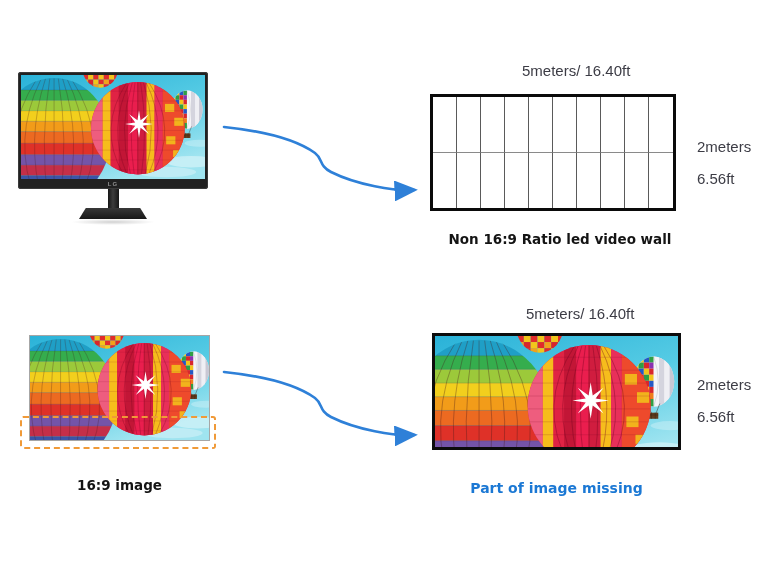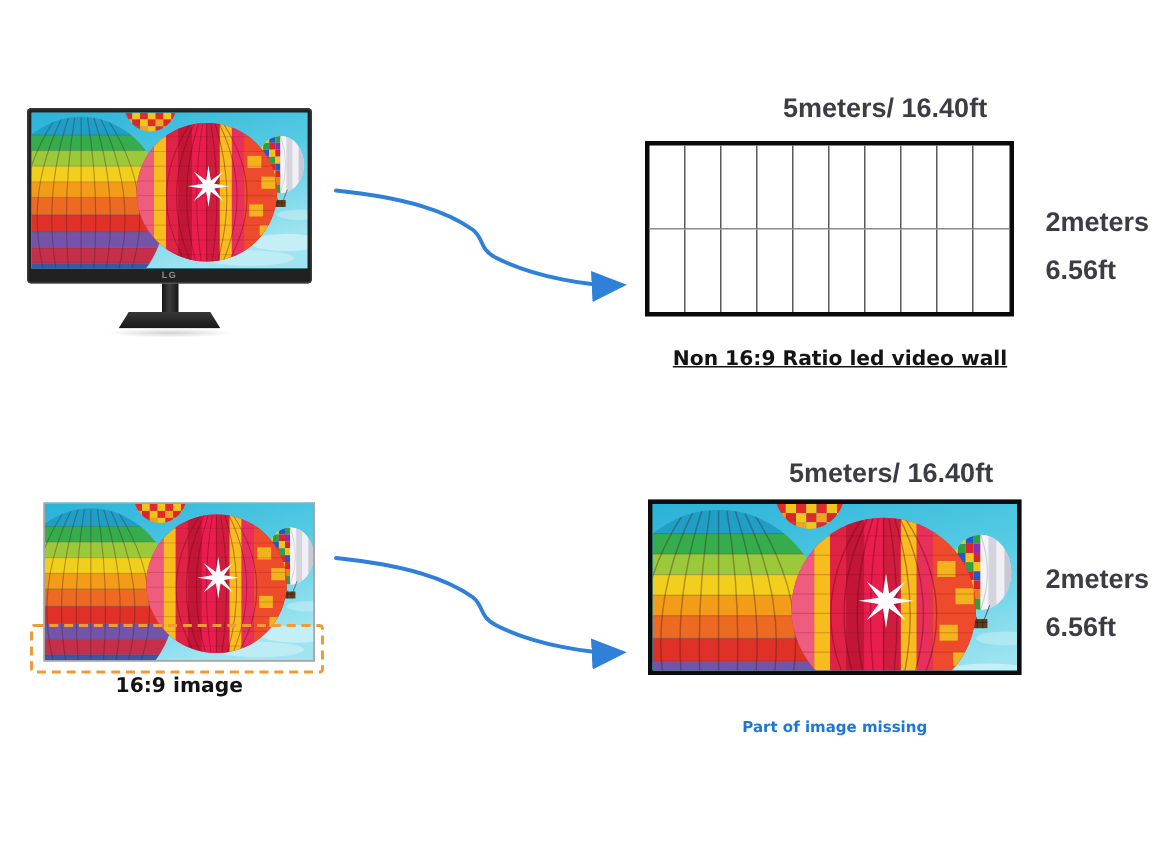"5meters/ 16.40ft" .dim-label { font-size: 18px -> 15px; font-weight: bold -> none }
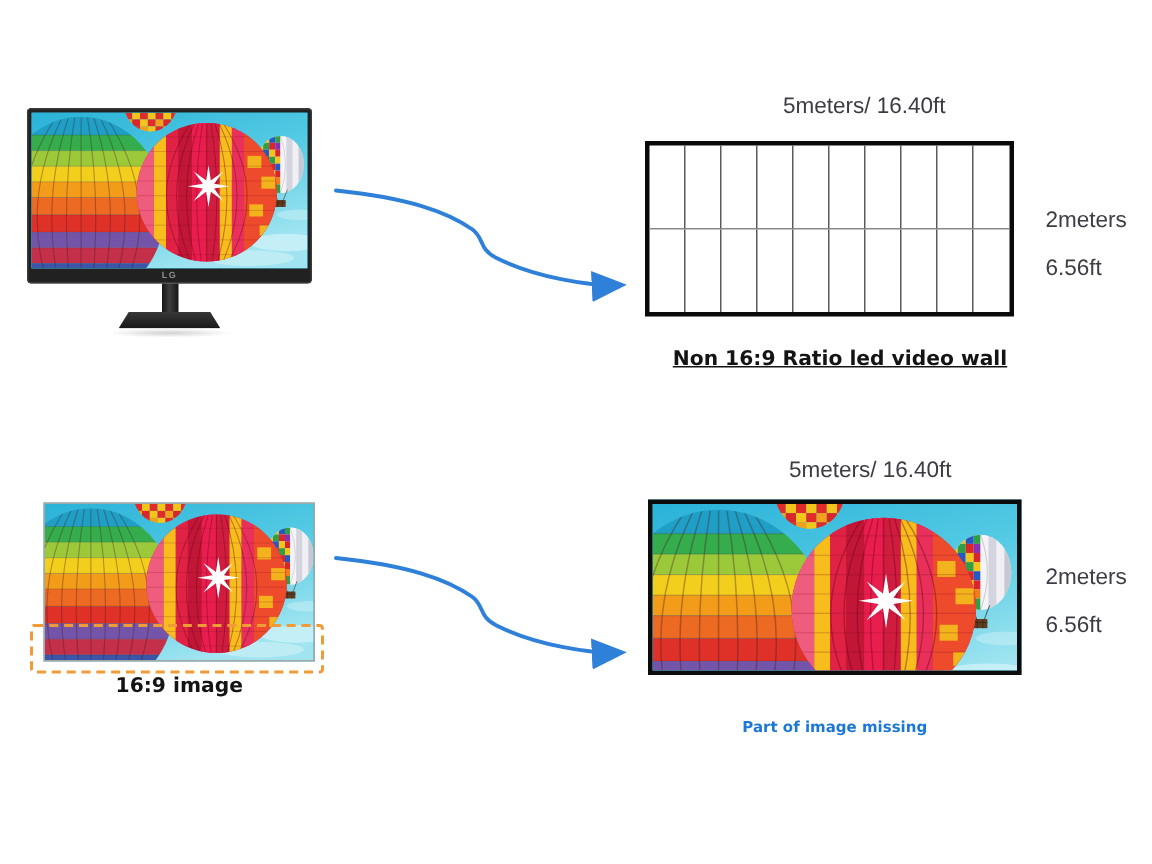"Non 16:9 Ratio led video" div.abs { text-decoration: underline -> none }
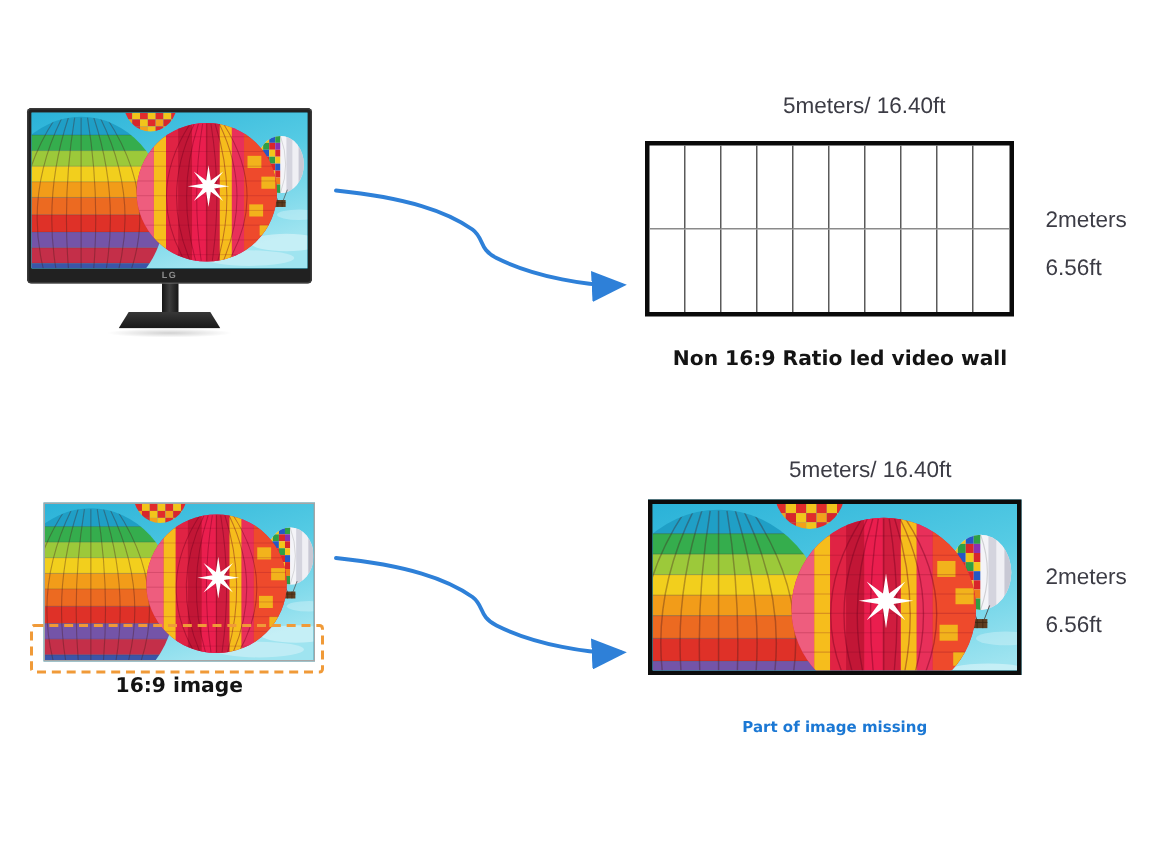"16:9 image" div.abs { top: 449px -> 477px }
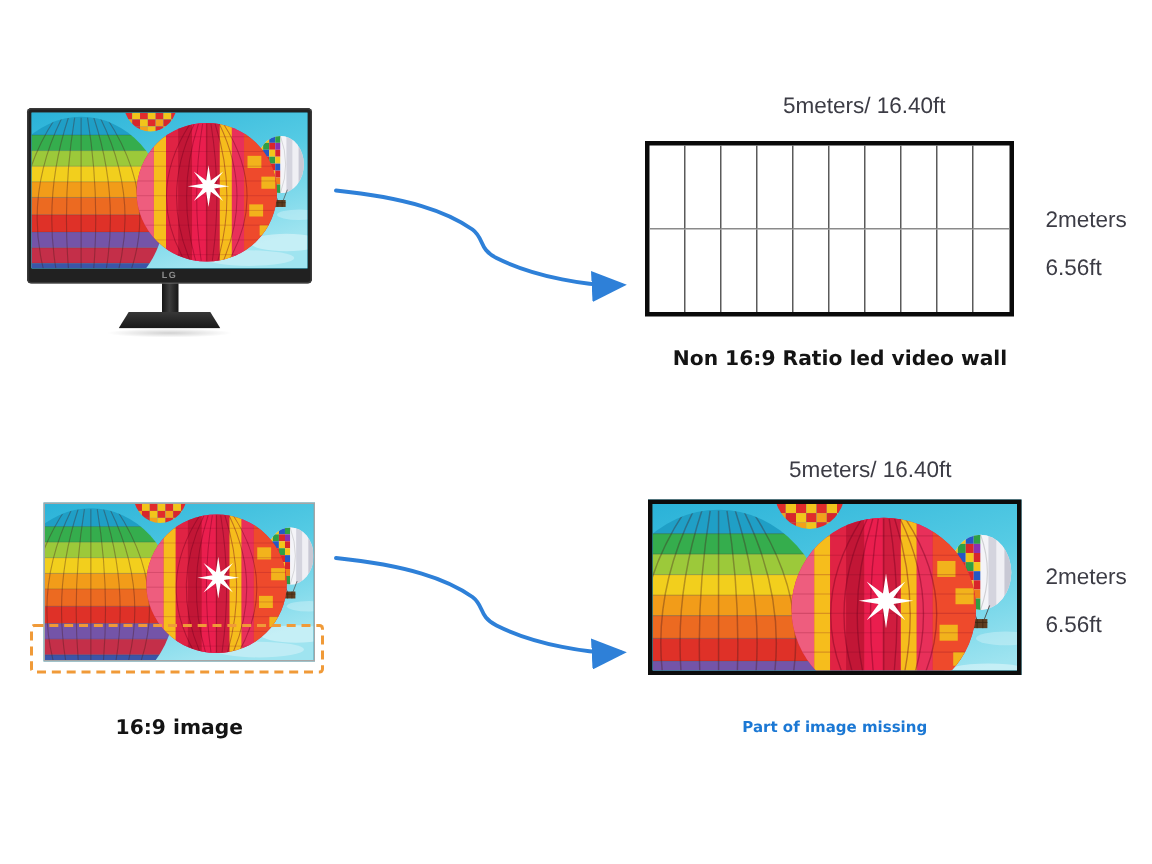"Part of image missing" .blue-caption { font-size: 10px -> 14px }
